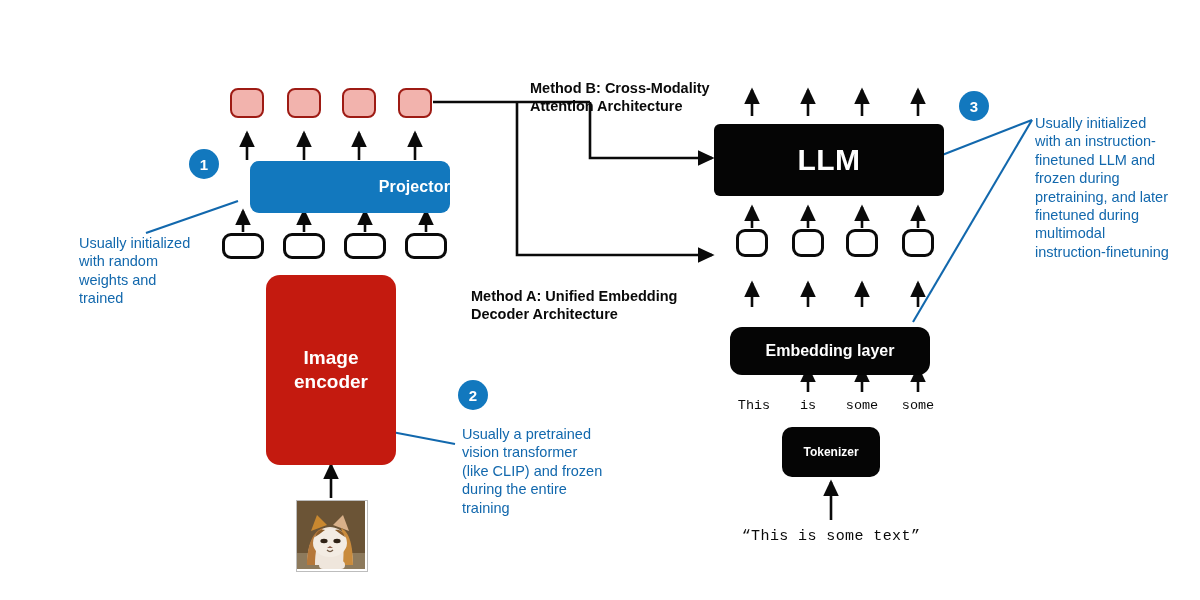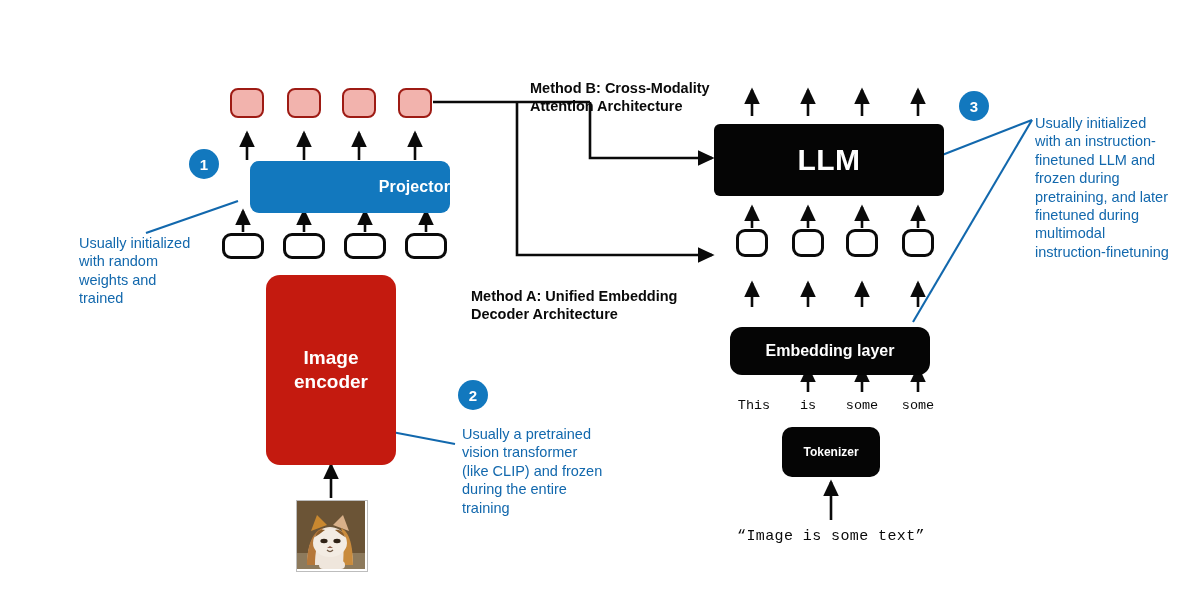"“Image is some text”" div.mono-q { text: Image -> This }
